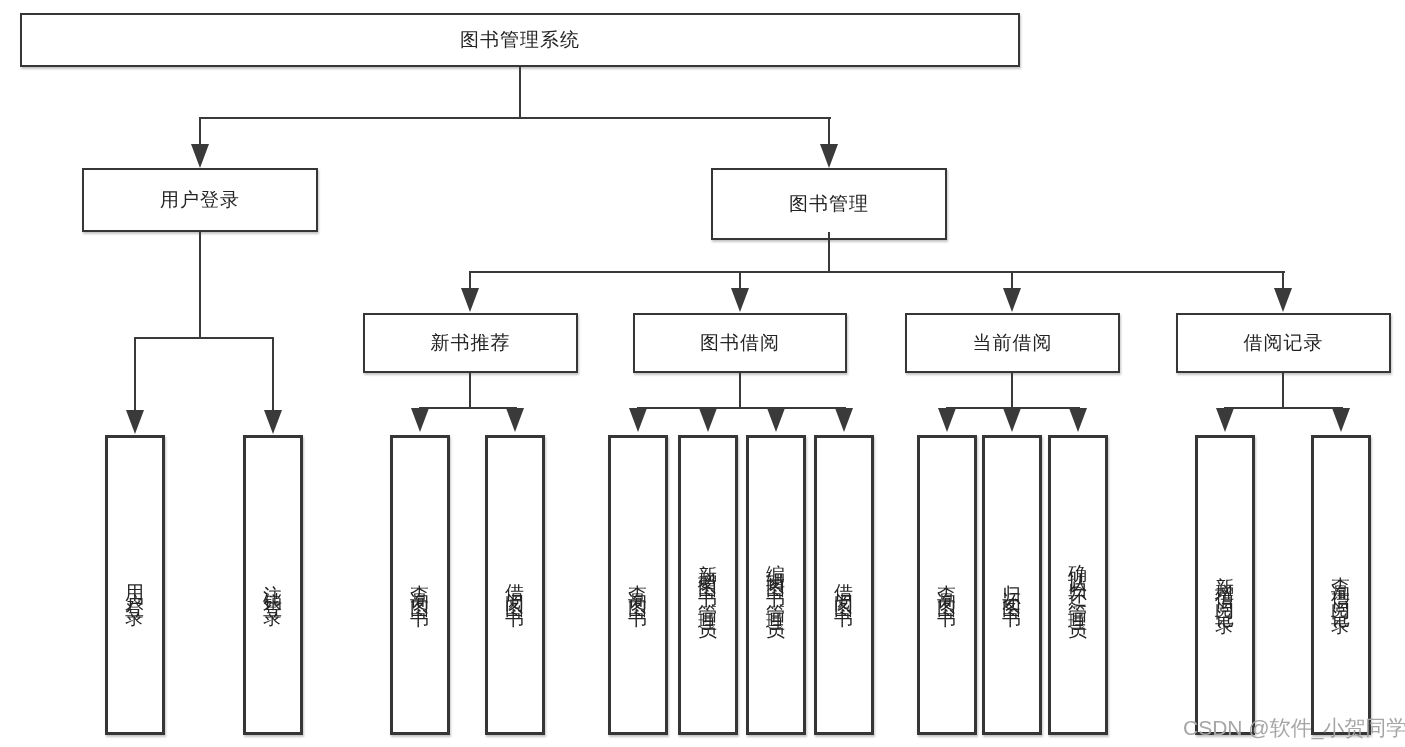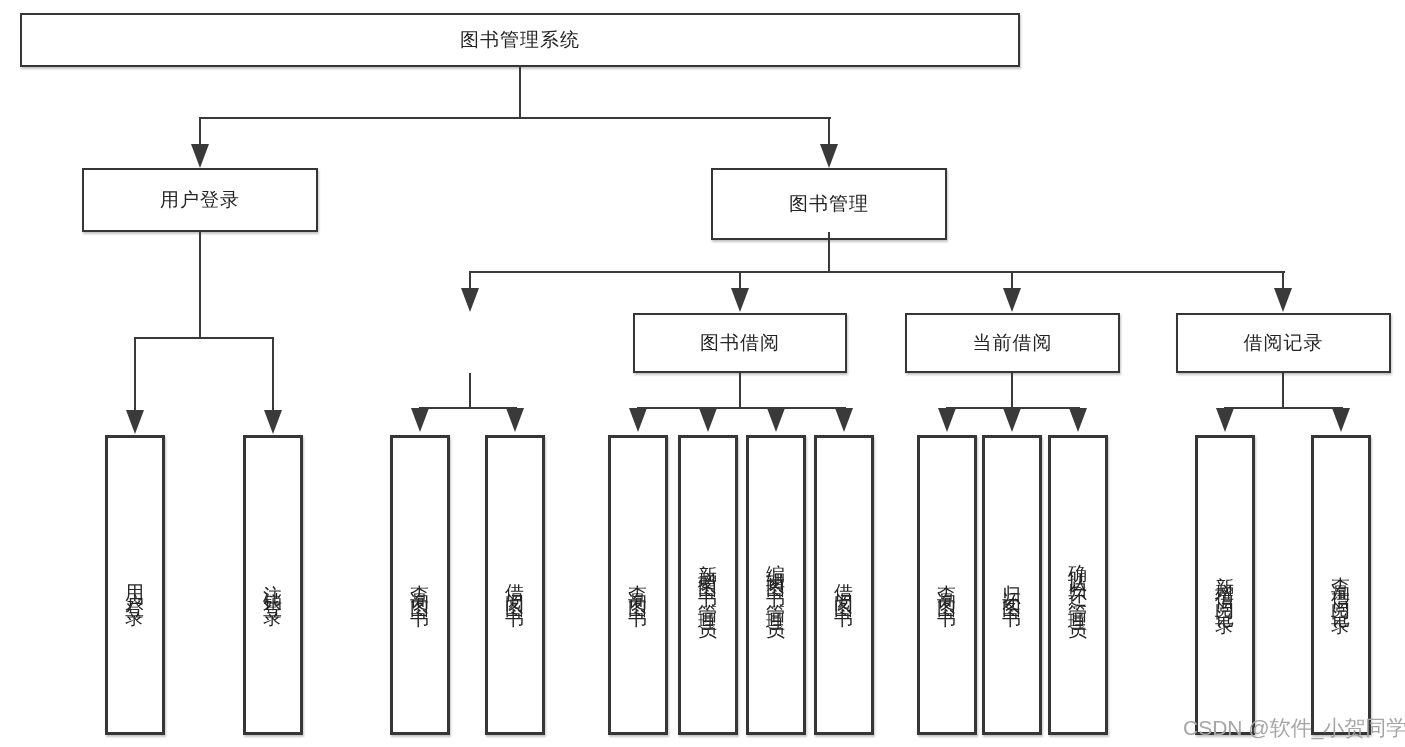"新书推荐" div.box { html: none -> <div> <span>新书推荐</span> </div> }
